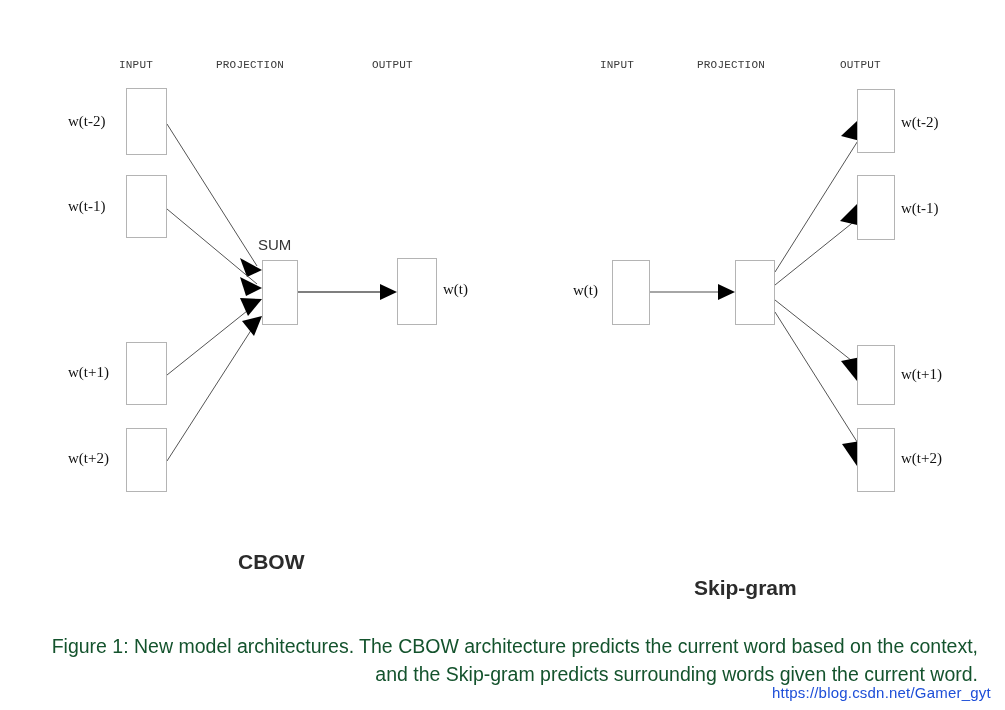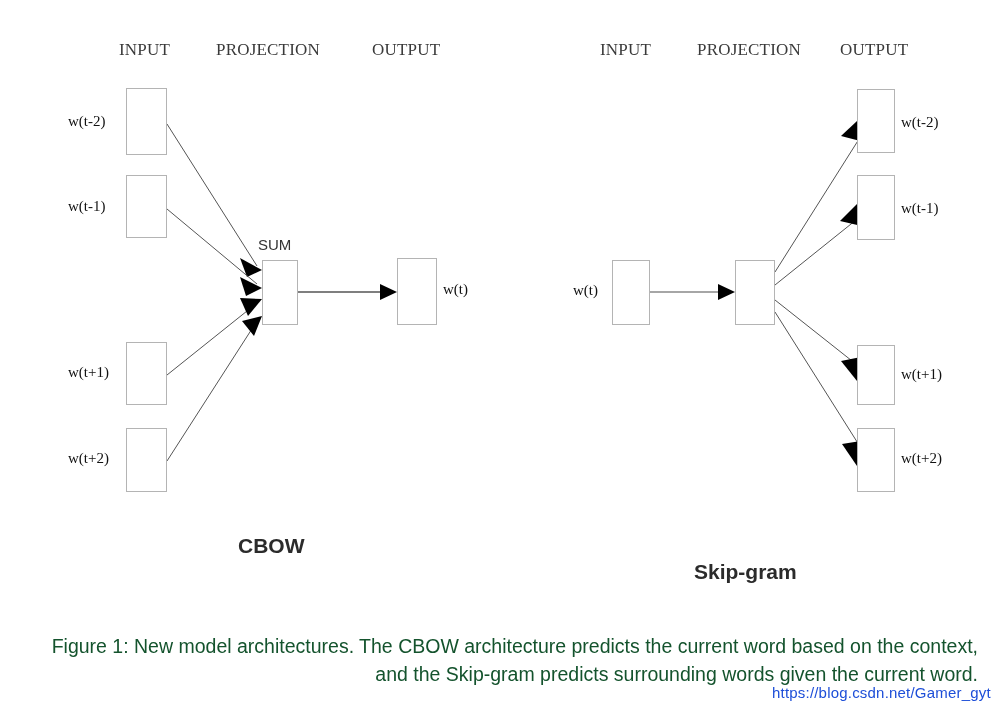"INPUT" .col-header { font-family: Liberation Serif, serif -> Liberation Mono, monospace; font-size: 17px -> 11px; margin-top: none -> 19px }
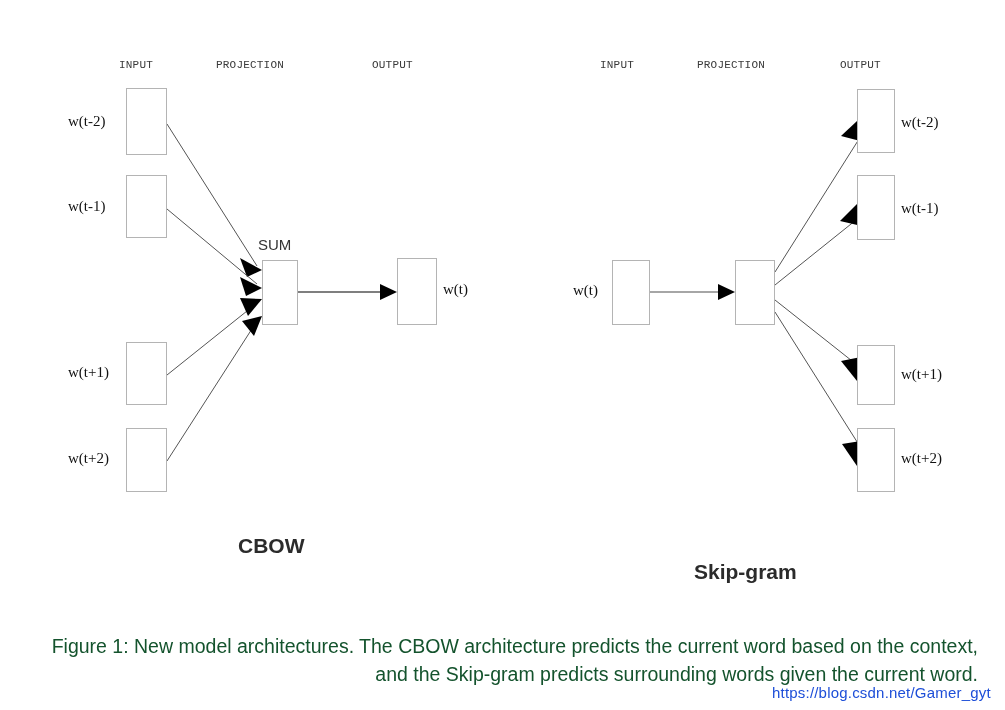"CBOW" .model-title { margin-top: none -> 16px }
